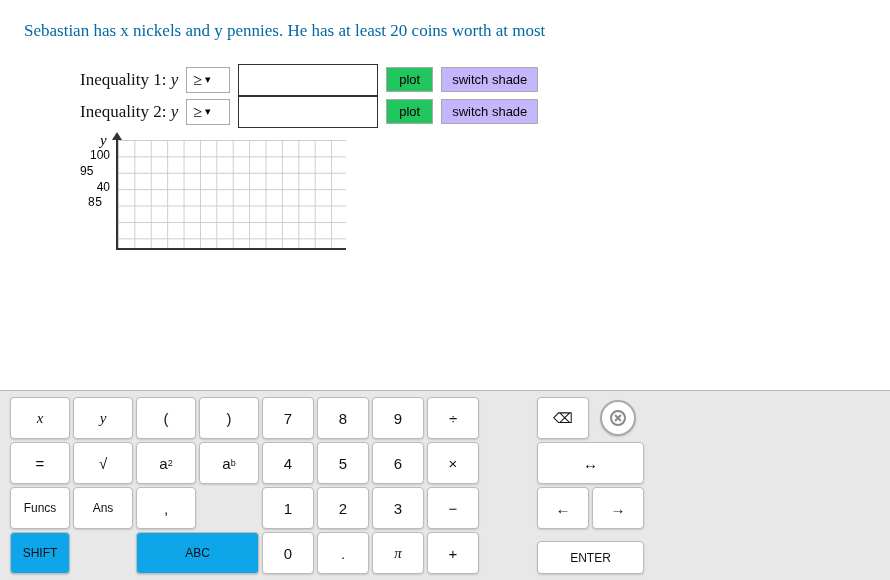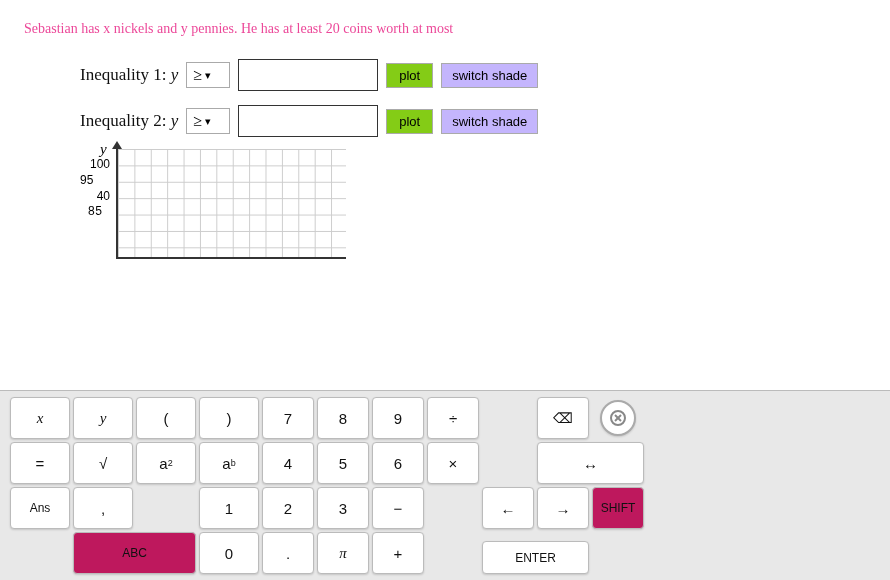"Sebastian has x nickels and" .problem-text { color: #ec4899 -> #0369a1; font-size: 14px -> 17px }
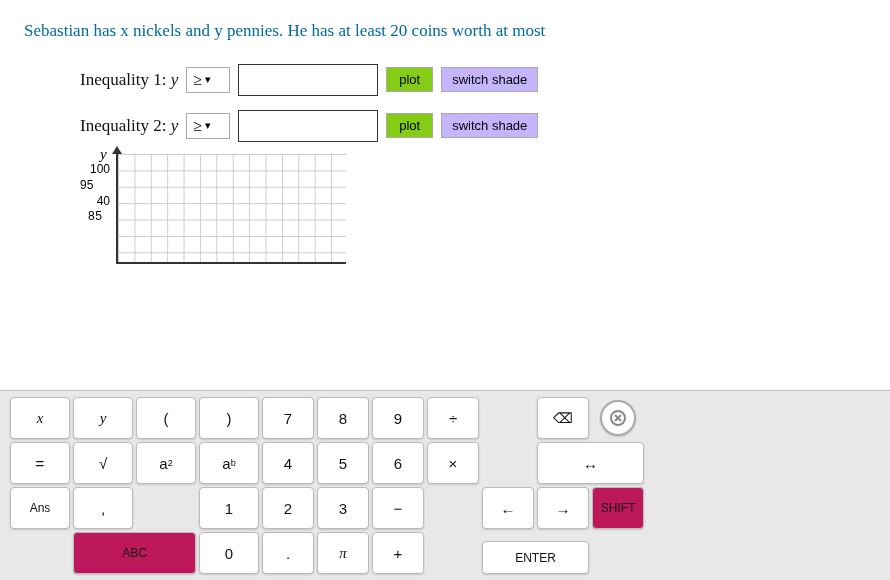"Inequality 1: y" .inequalities-section { gap: 14px -> none }
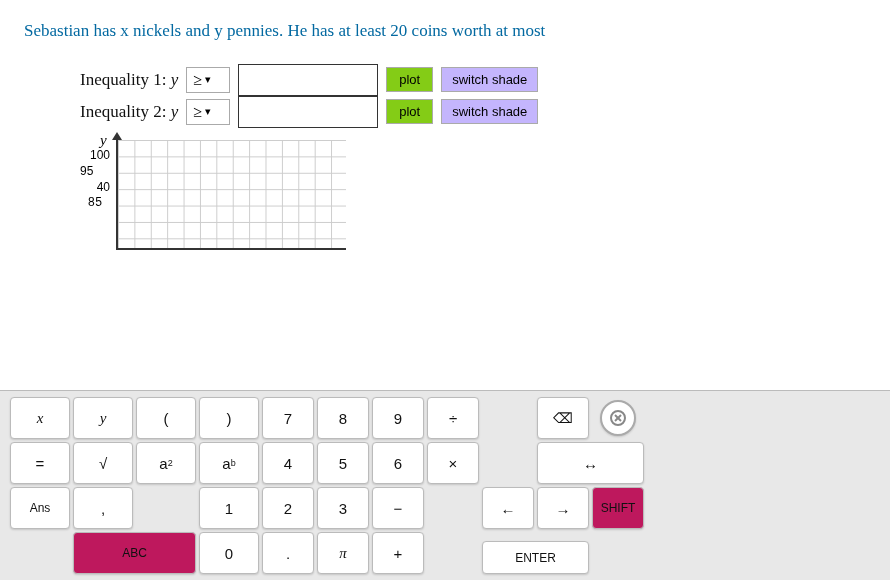"plot" .btn-plot { background: #84cc16 -> #22c55e }
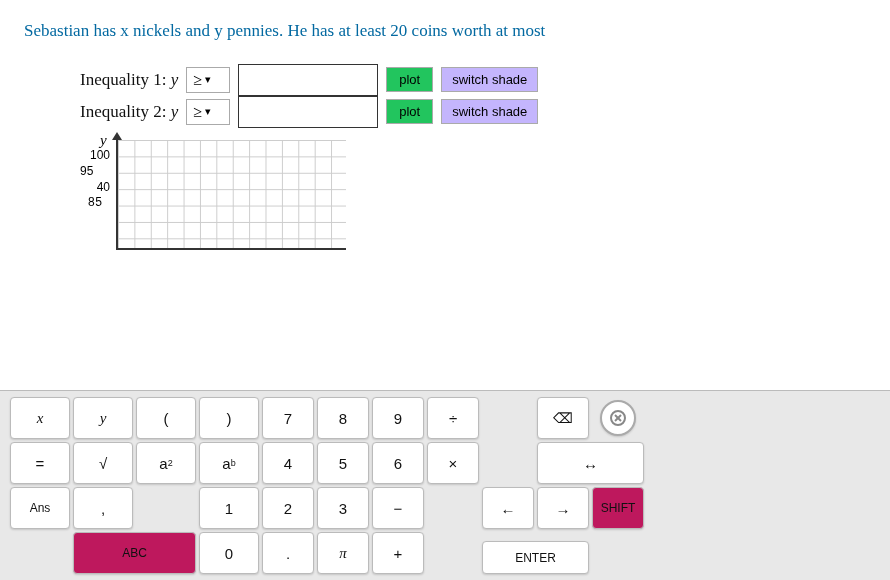"Funcs" div.key { html: none -> <div>Funcs</div> }
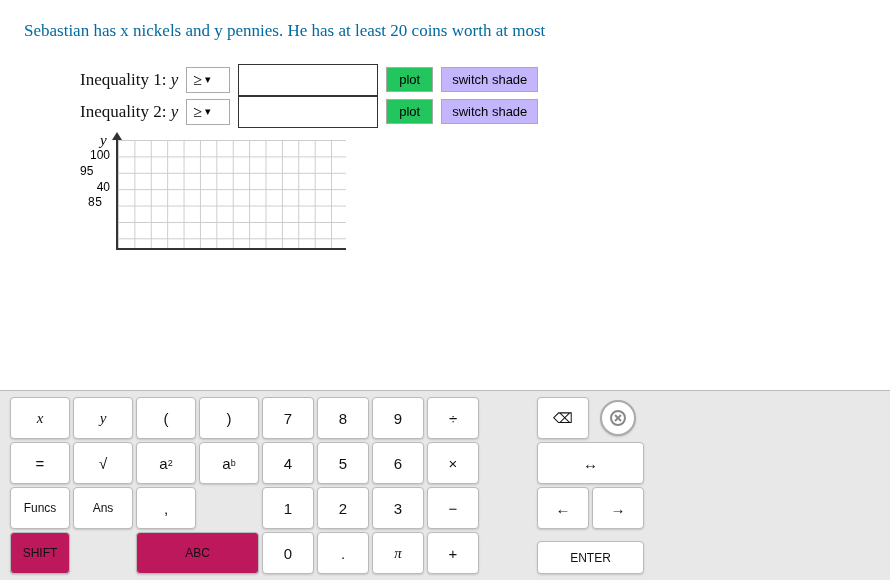"SHIFT" .key-gray { background: #be185d -> #0ea5e9 }
